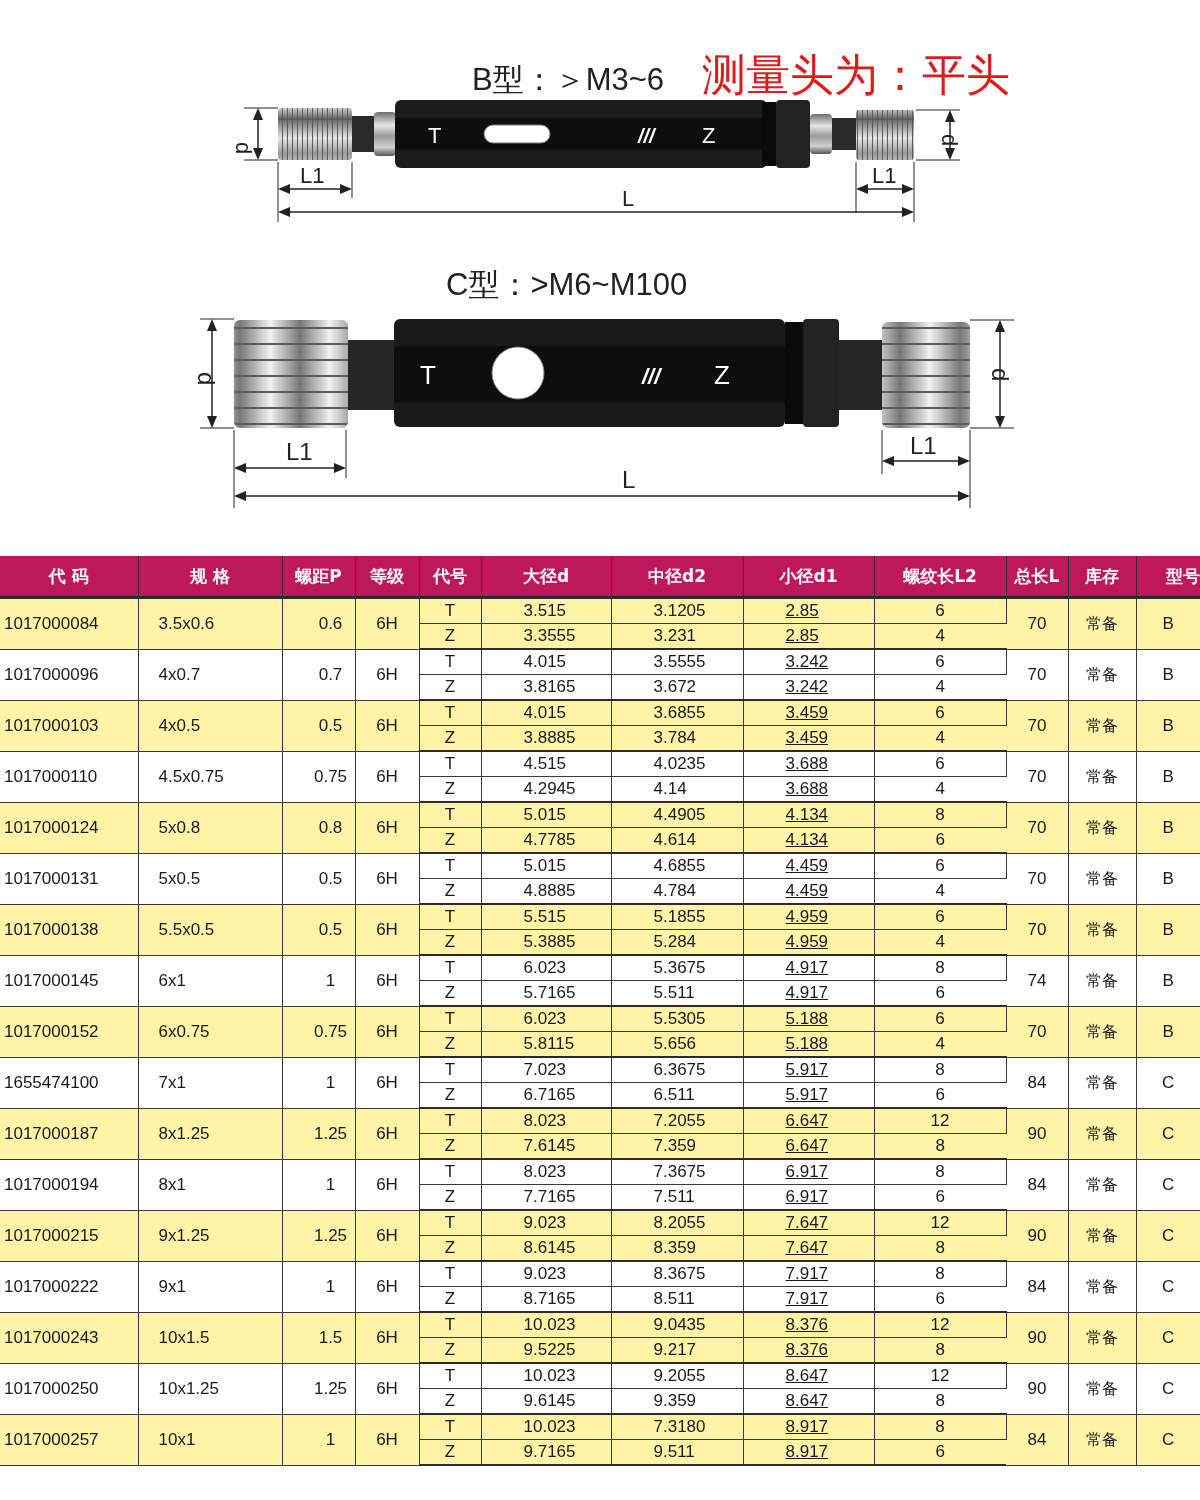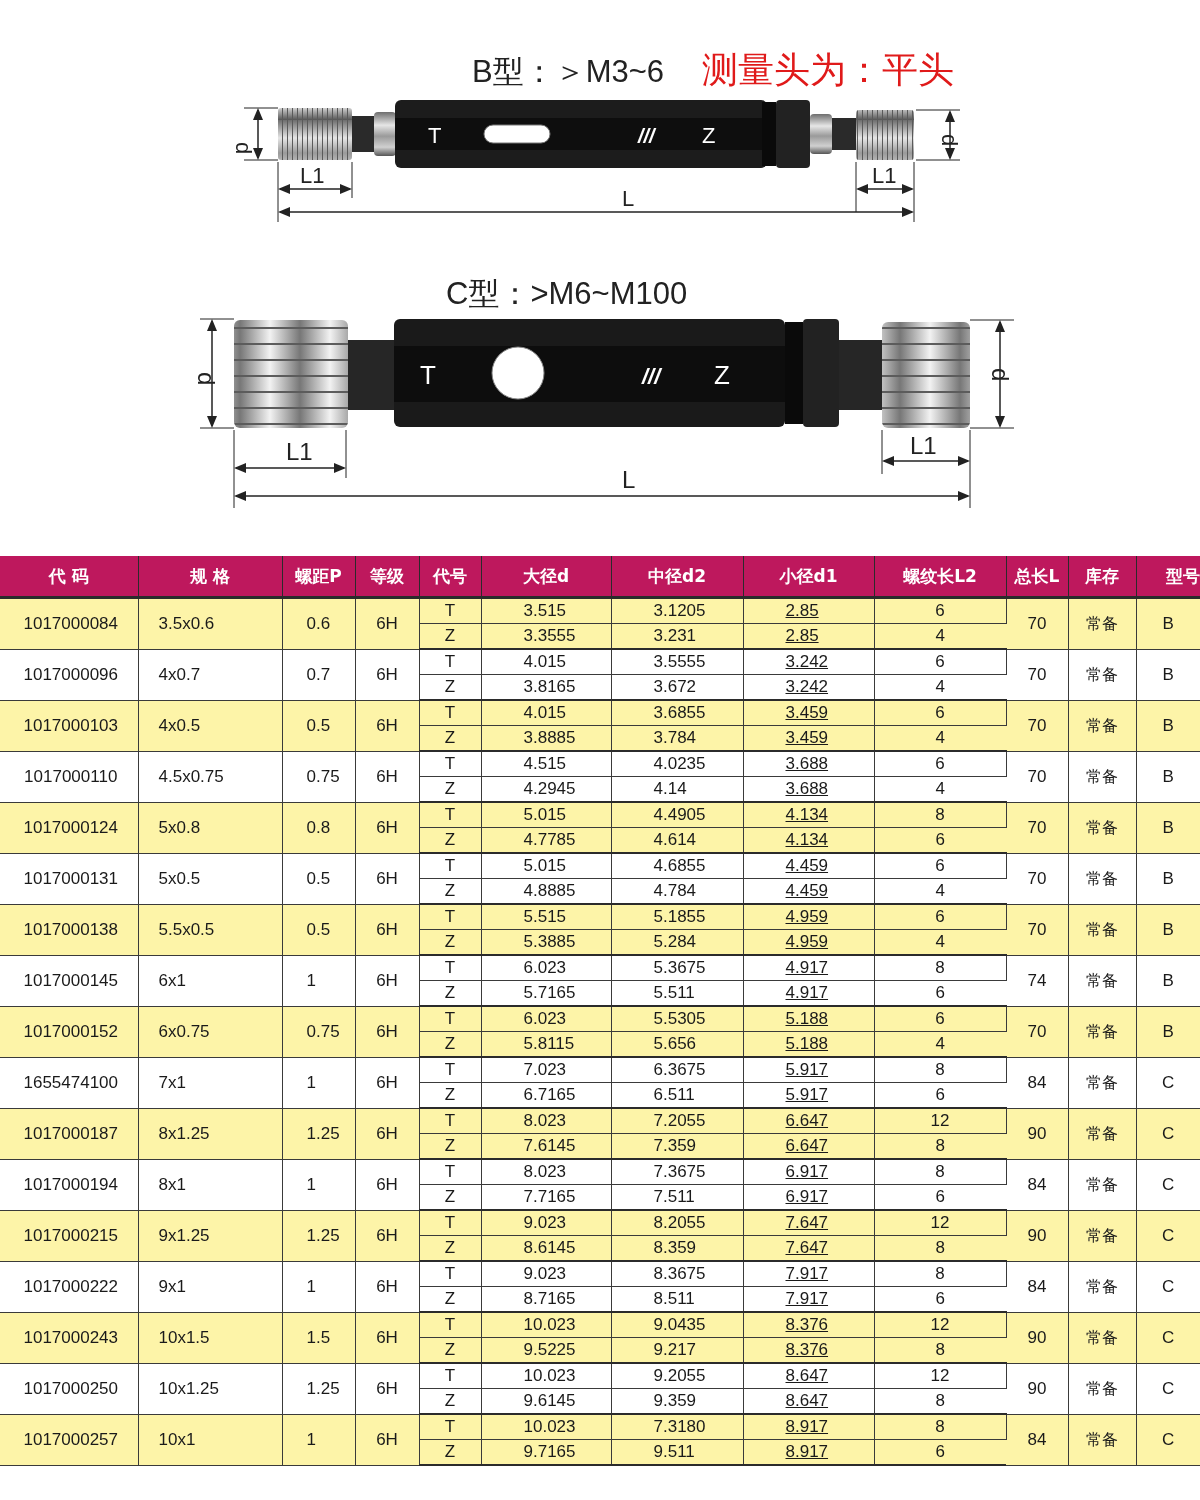"测量头为：平头" .fig-title .red { font-size: 36px -> 44px }
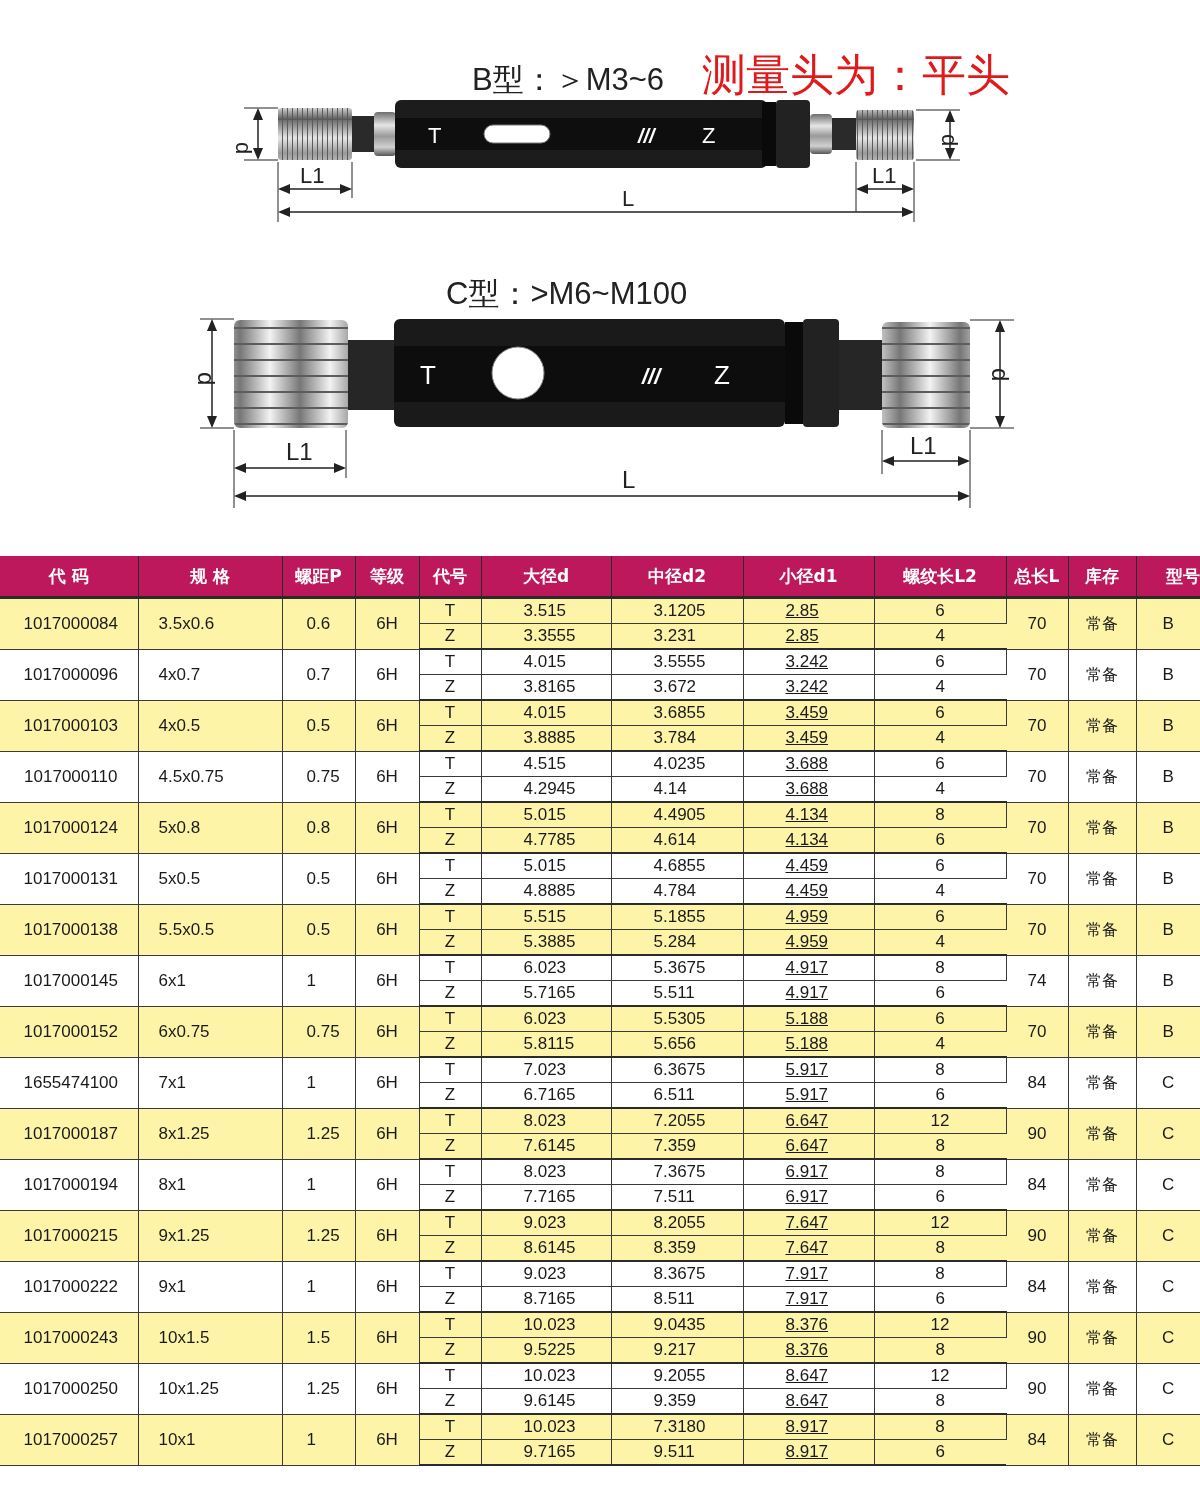"C型：>M6~M100" div.fig-title { margin-top: 9px -> none }
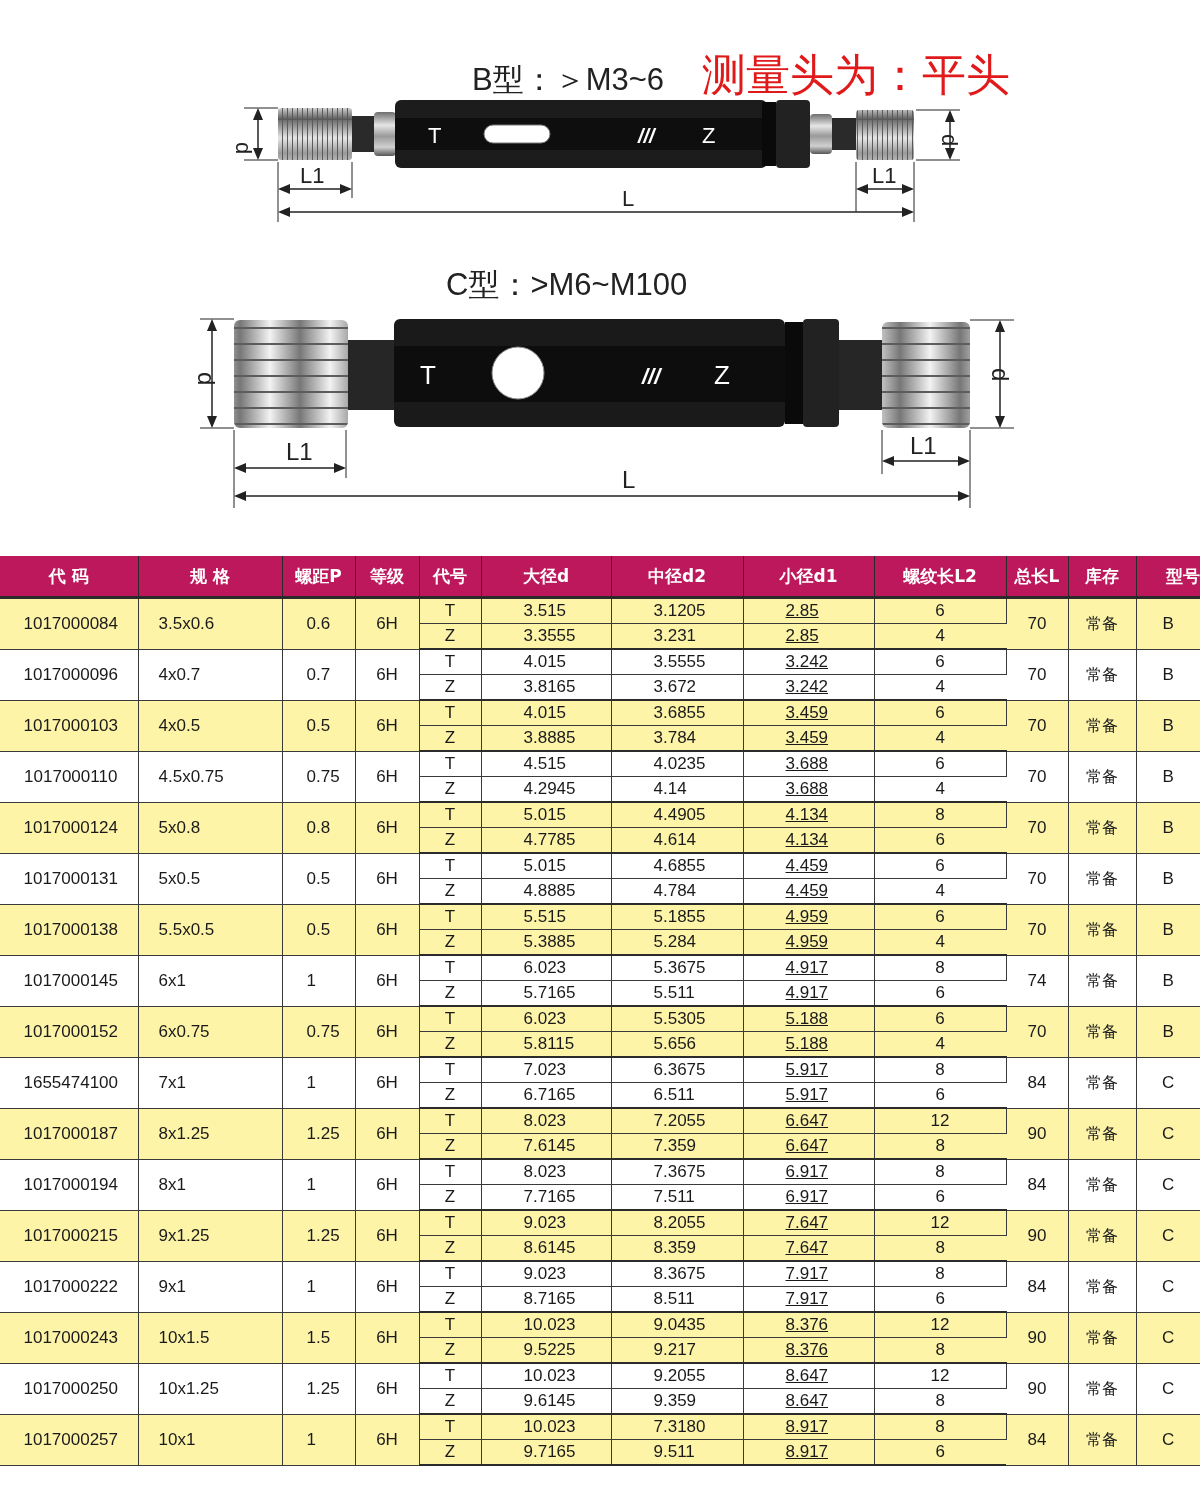"1017000084" table.spec td.code { text-align: center -> left }
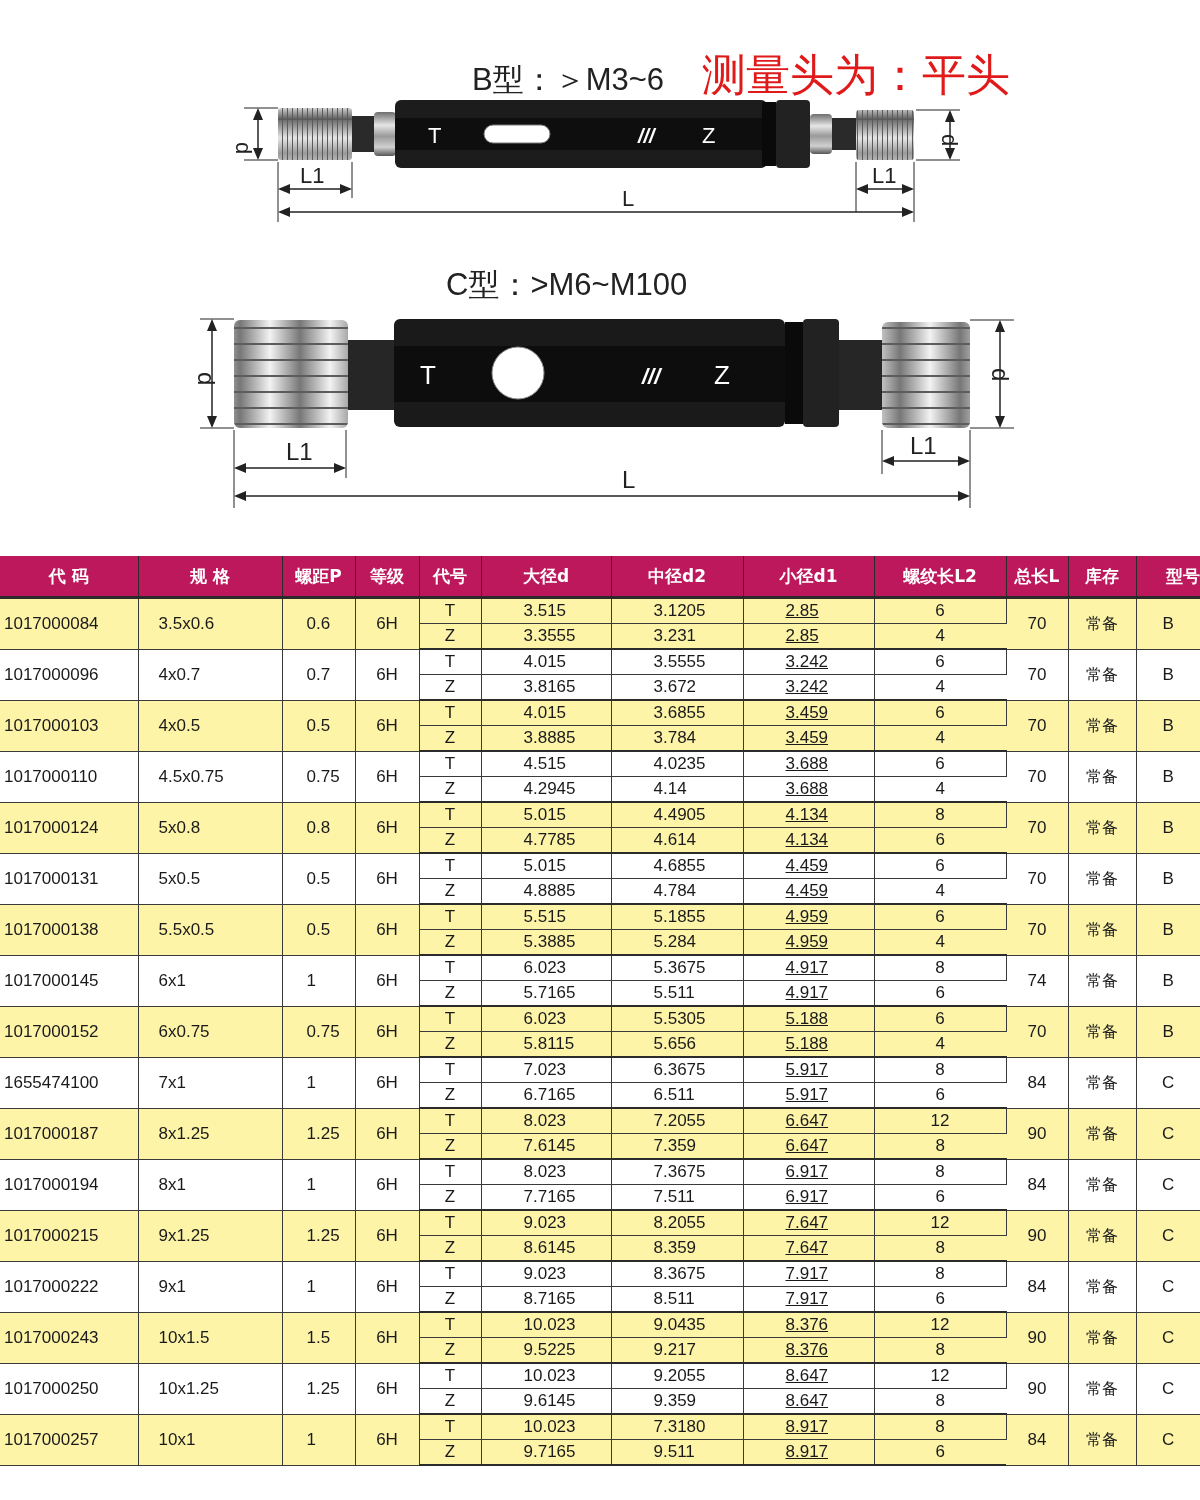"0.6" table.spec td.pitch { text-align: left -> center }
